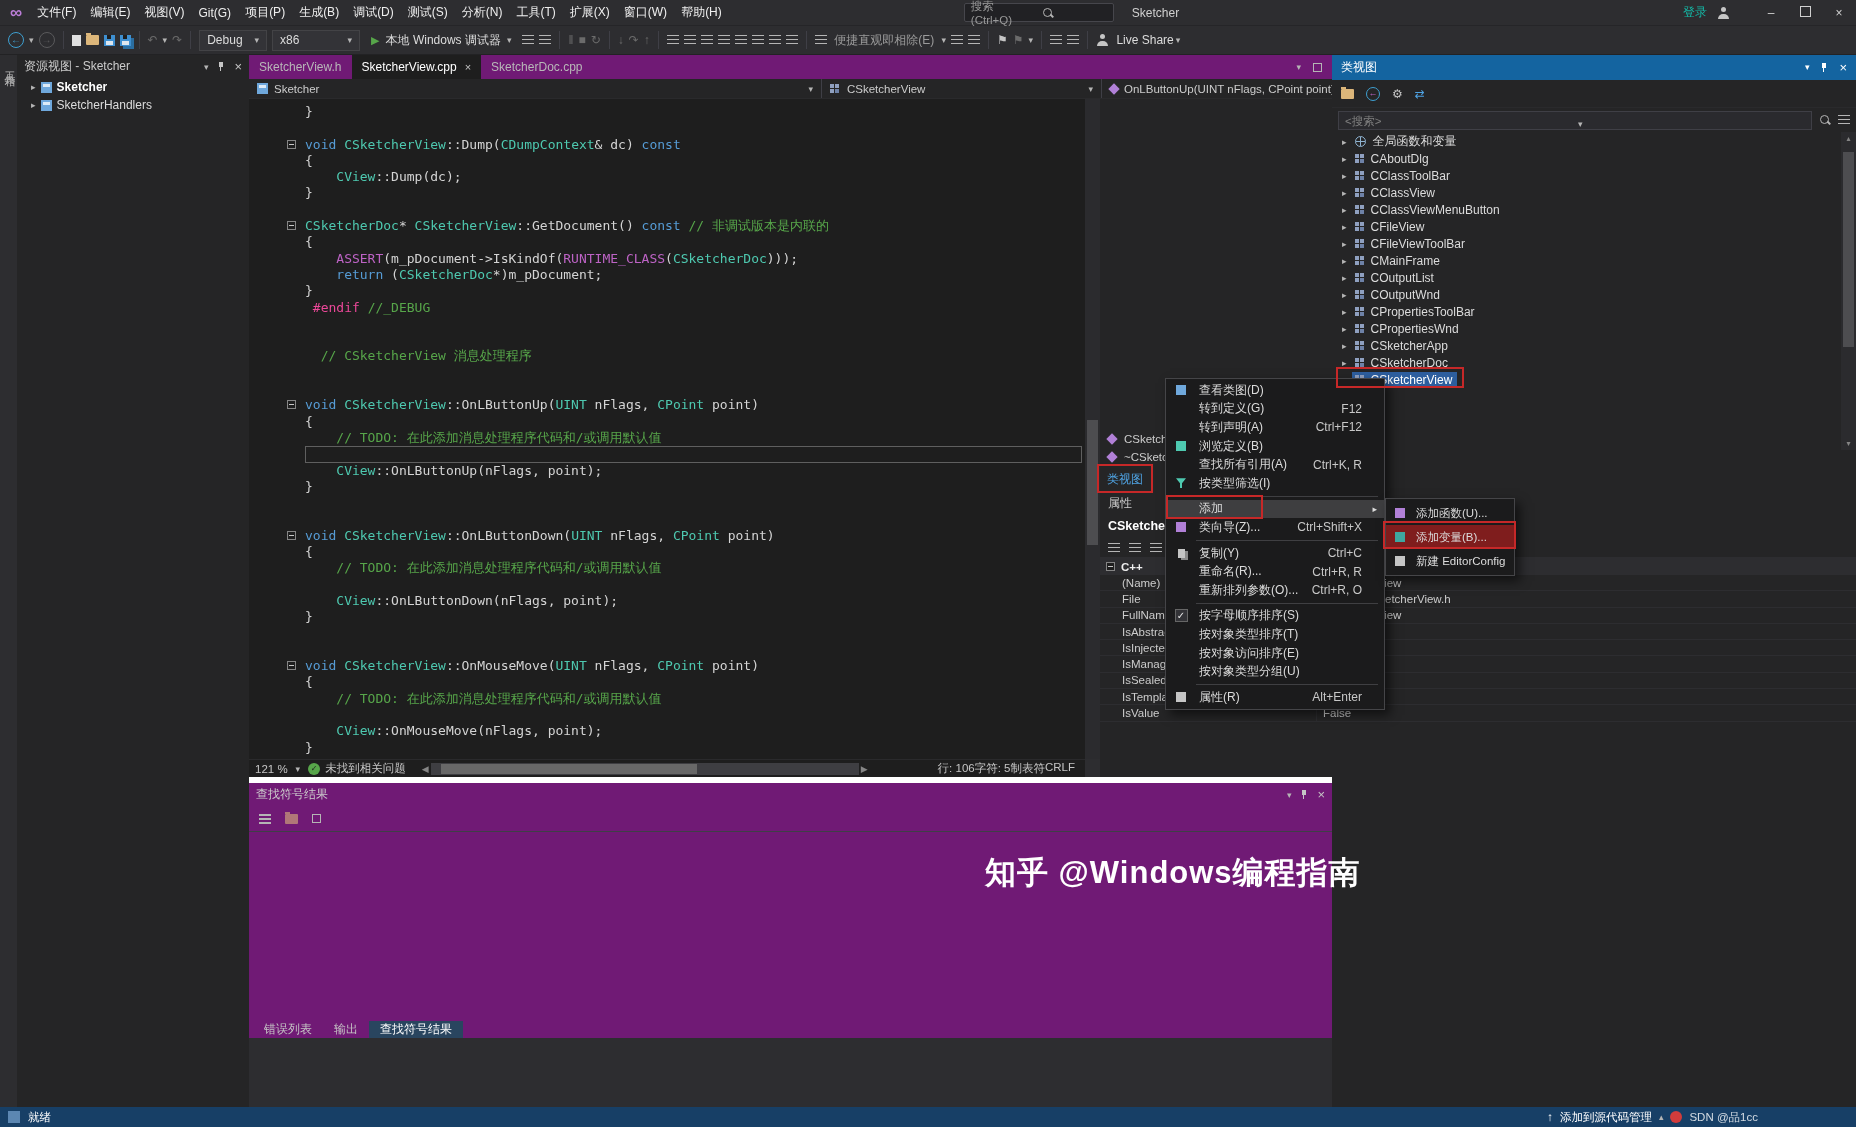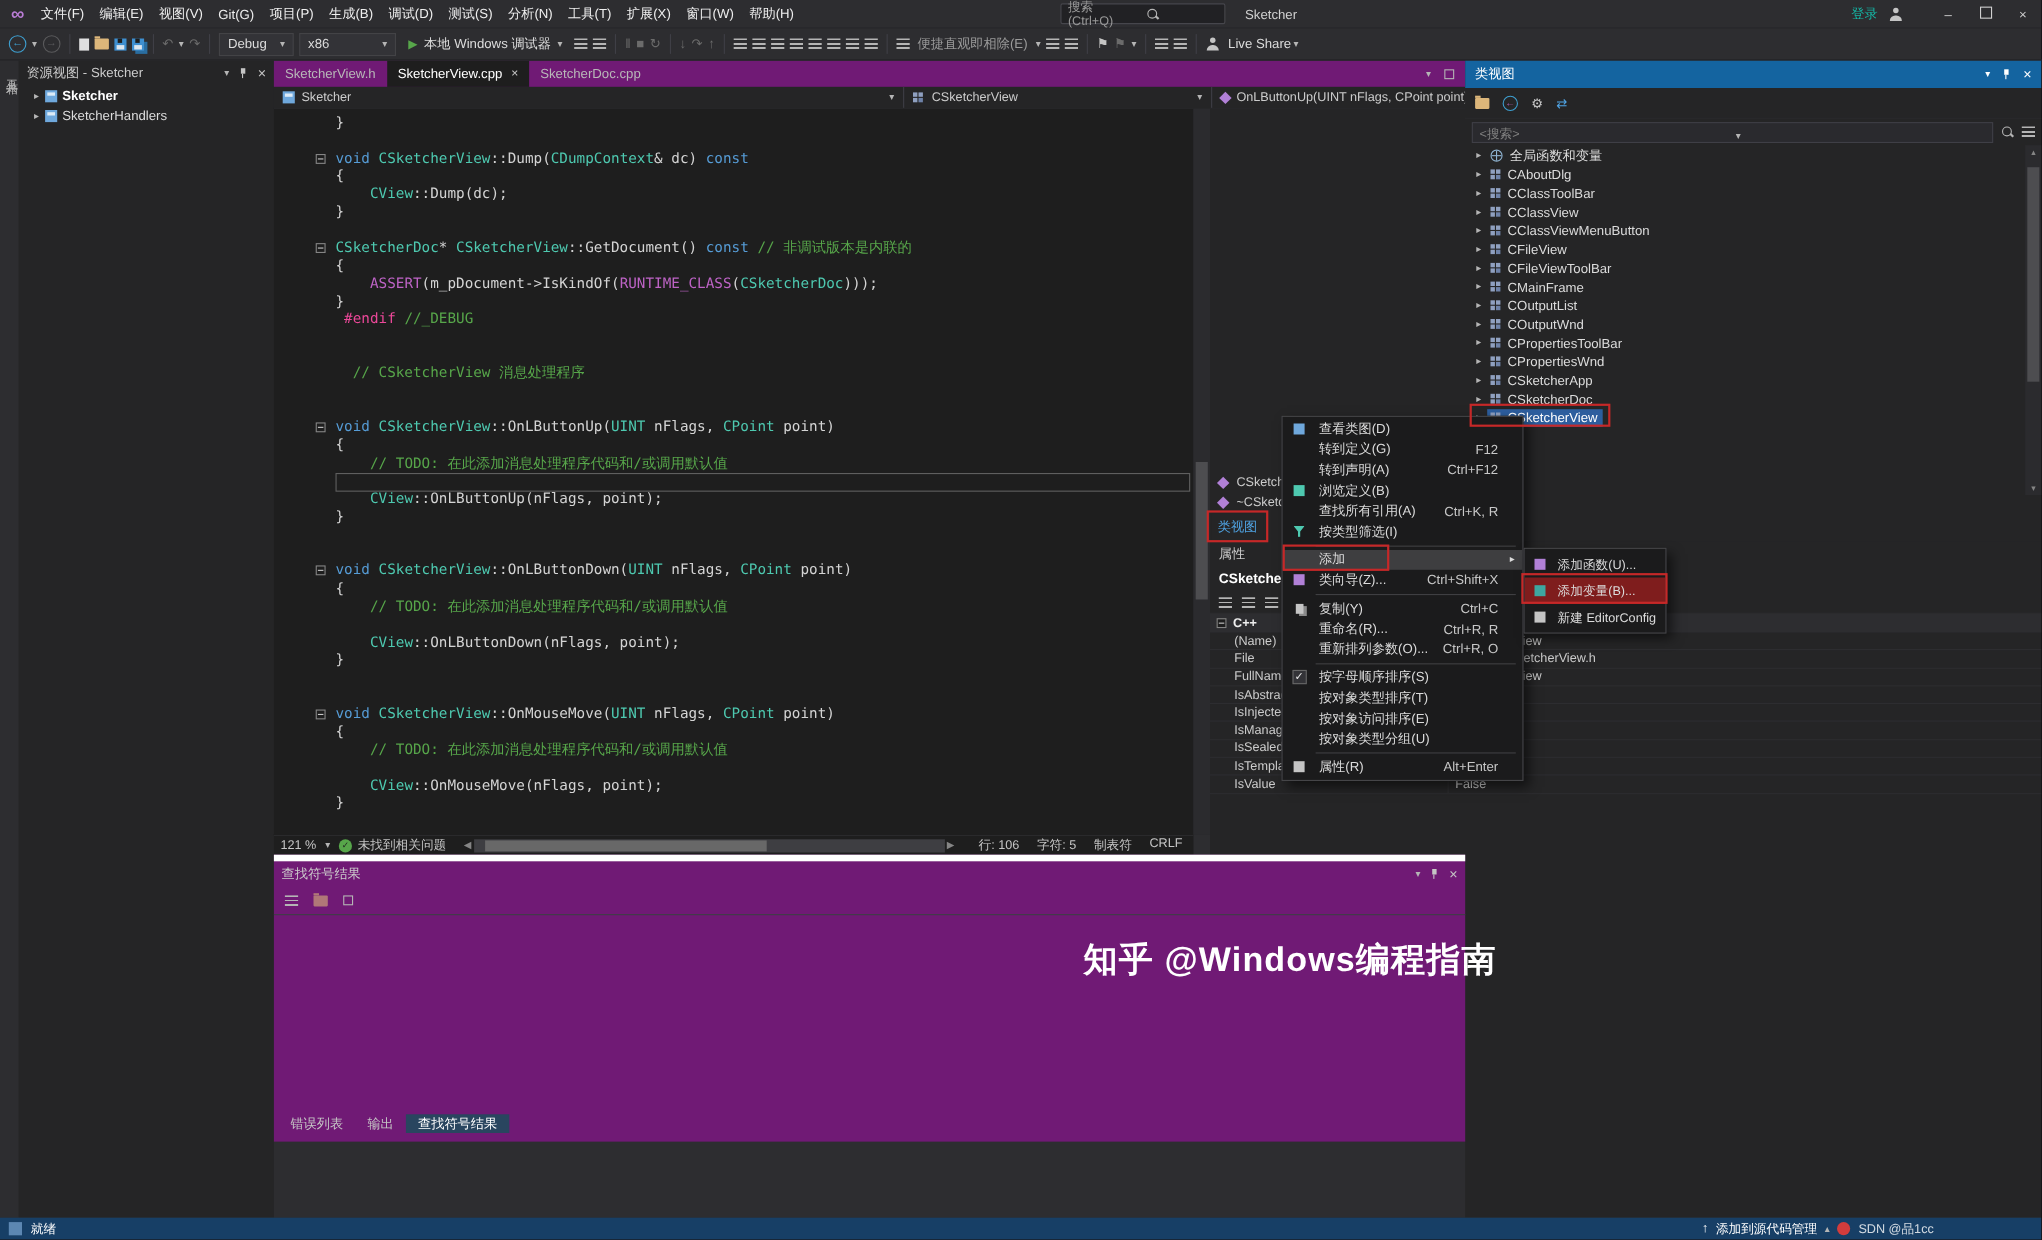"return (CSketcherDoc*)m_pDocument;" div.cl { html: none -> <div><span></span><span><span> </span><span>return</span><span> (</span><span>CSketcherDoc</span><span>*)m_pDocument;</span></span></div> }
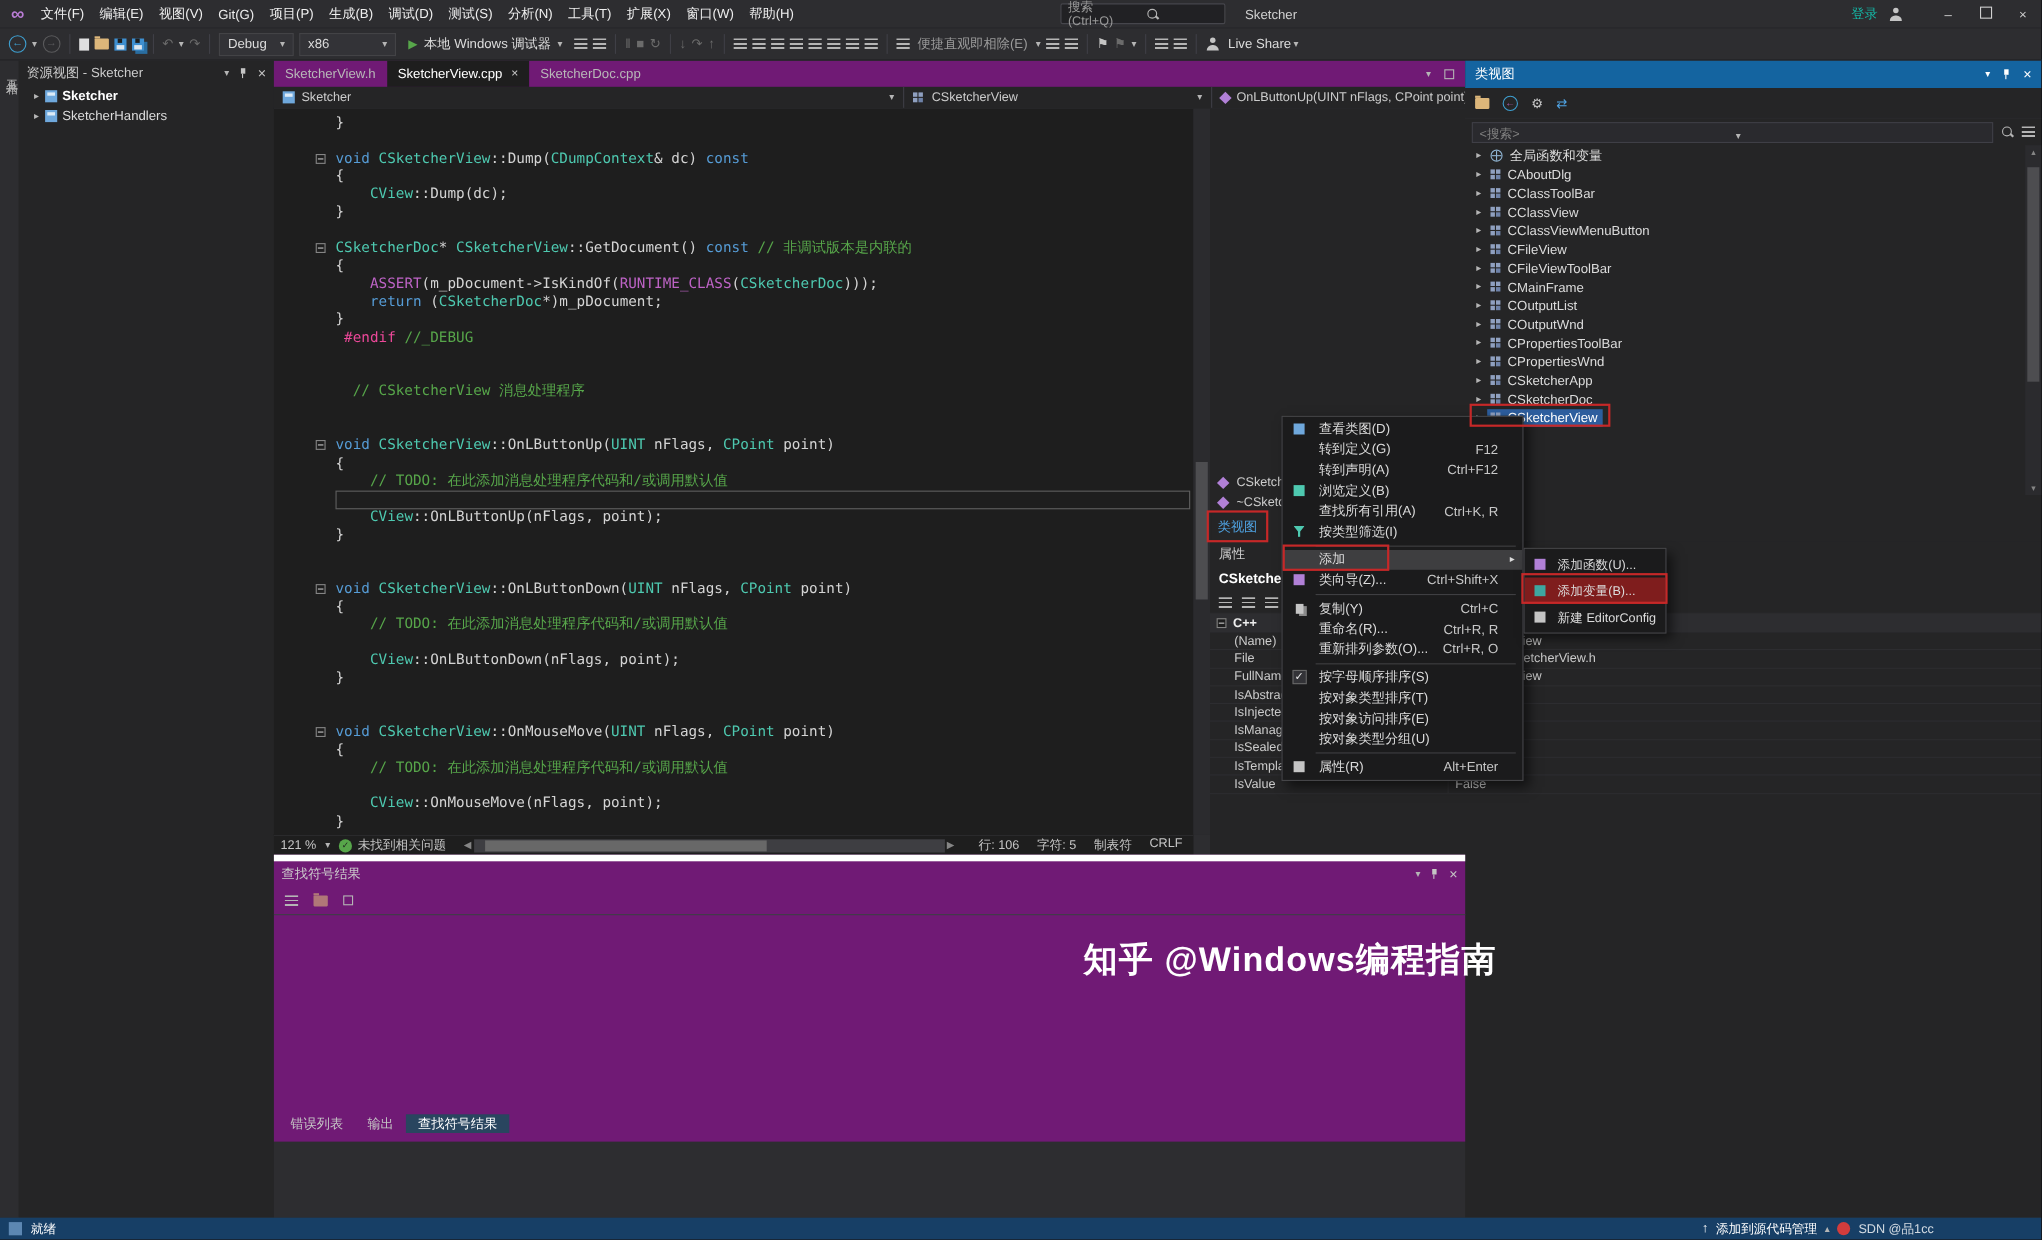"行: 106" .estats { gap: 16px -> none }
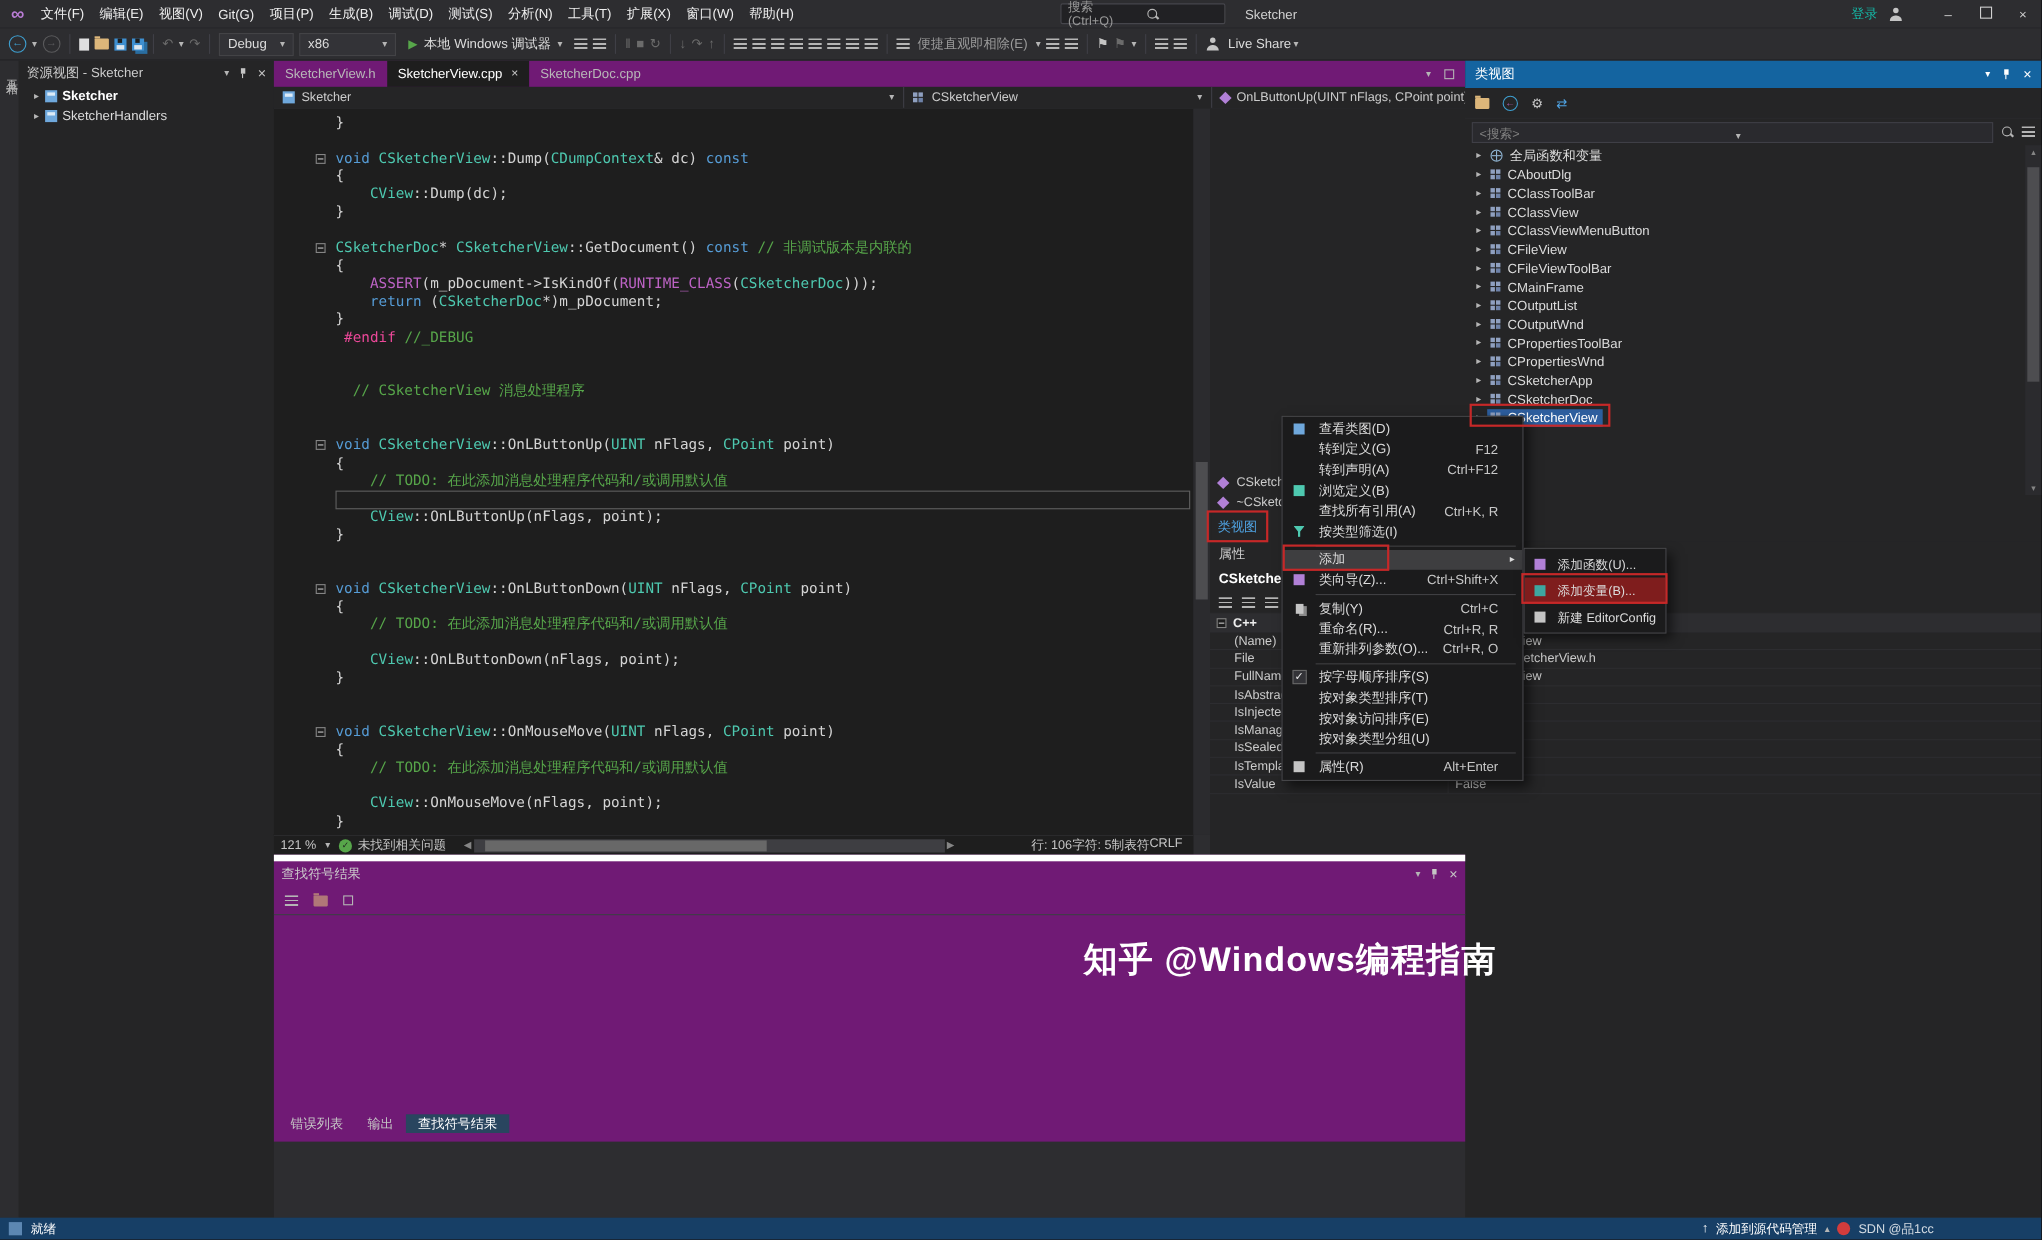"错误列表" #bp-tabs { align-items: flex-start -> flex-end }
